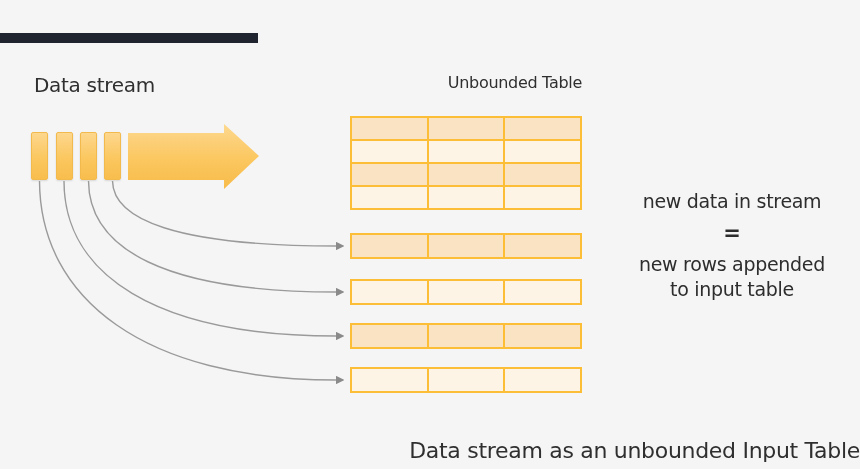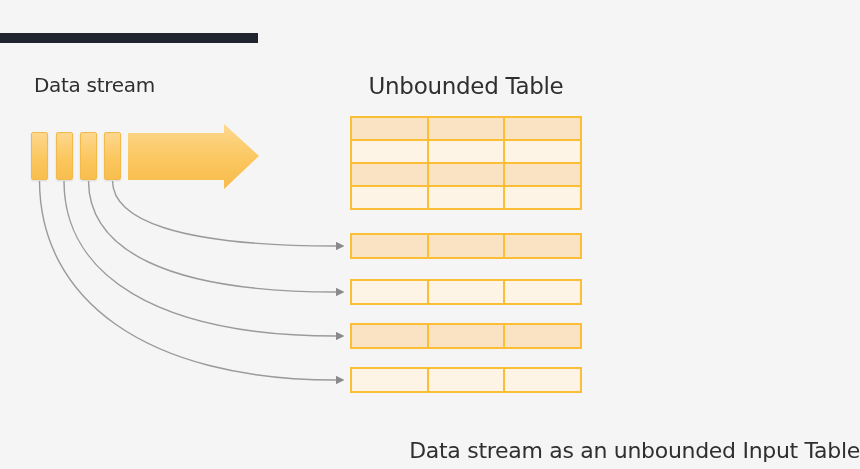"Unbounded Table" .table-label { font-size: 23px -> 16px; text-align: center -> right }
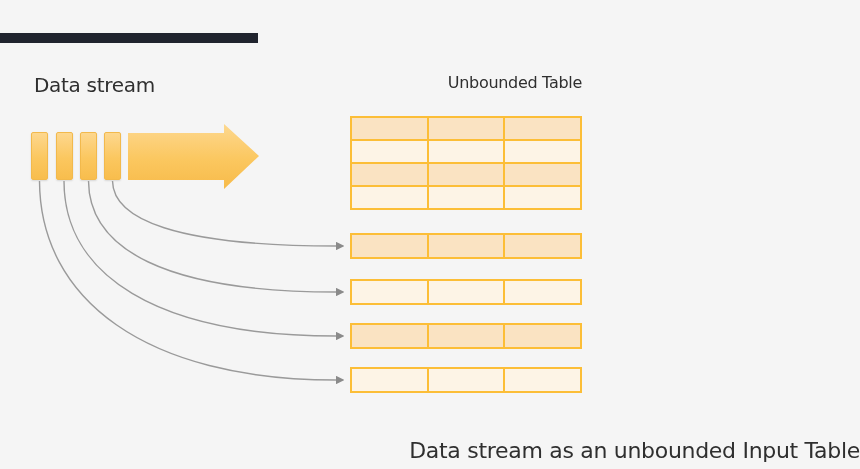"new data in stream" div.annotation { html: none -> <div> <div>new data in stream</div> <div>=</div> <div>new rows appended</div> <div>to input table</div> </div> }
